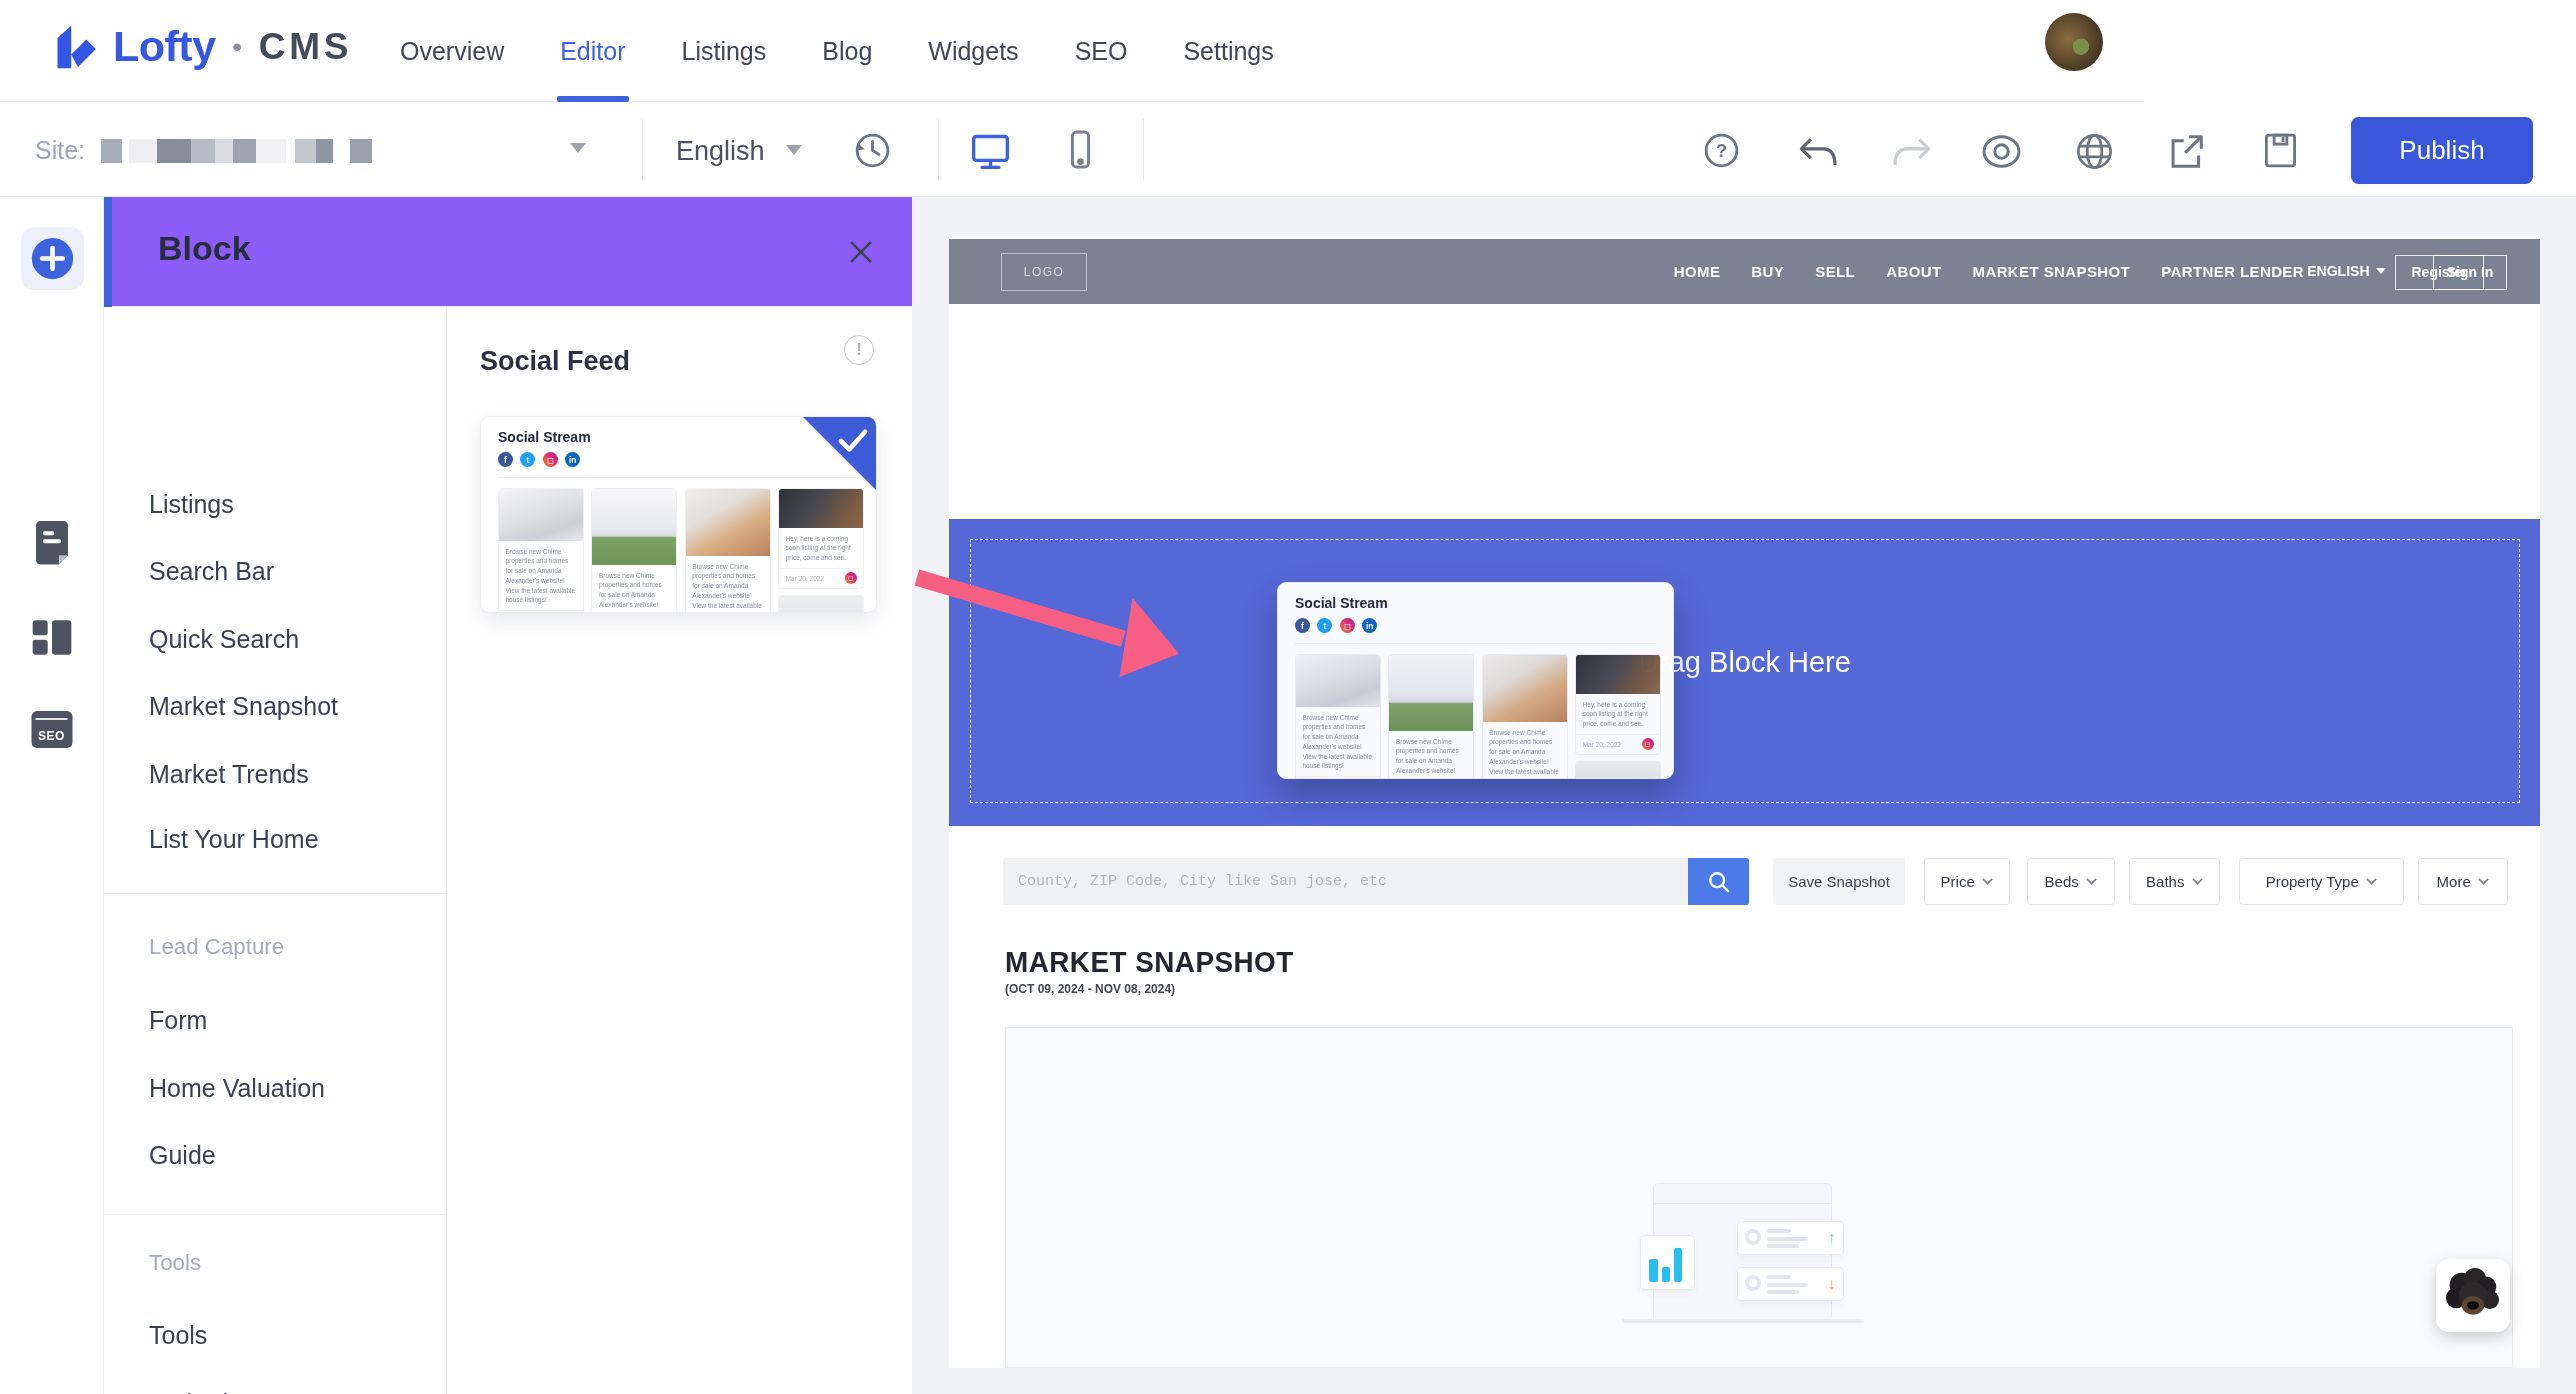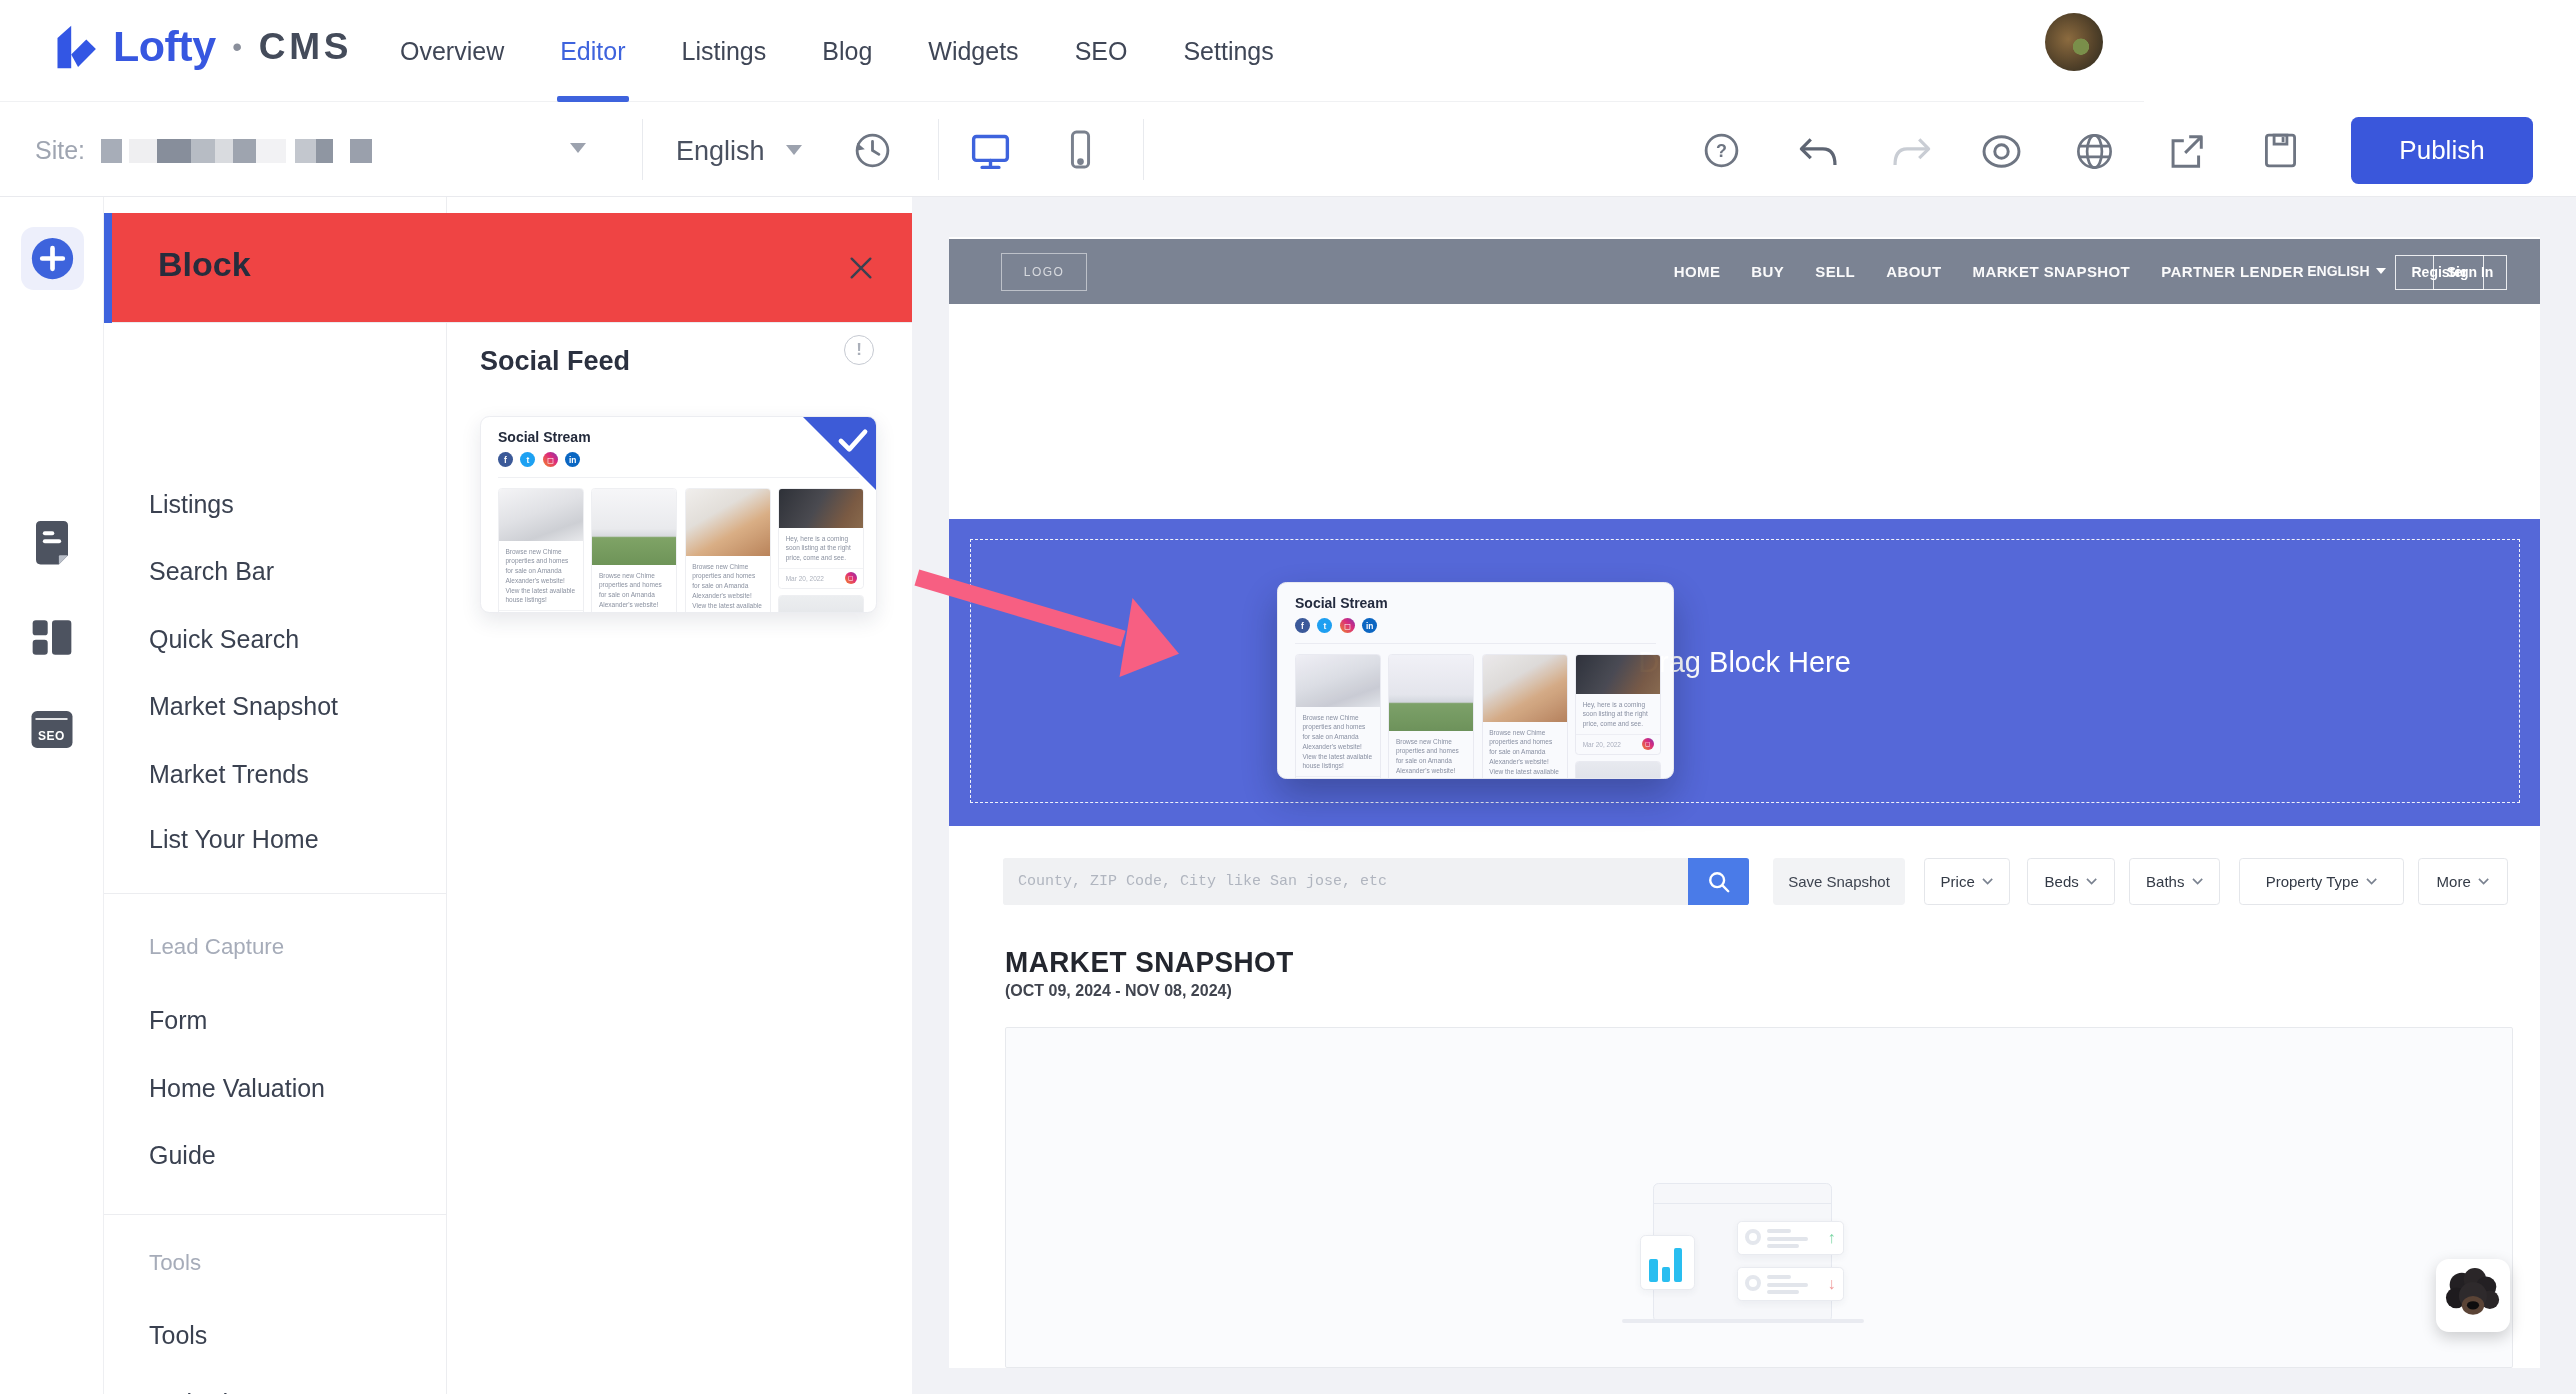"Block" .panel-header { background: #ef4444 -> #8b5cf6; top: 16px -> 0 }
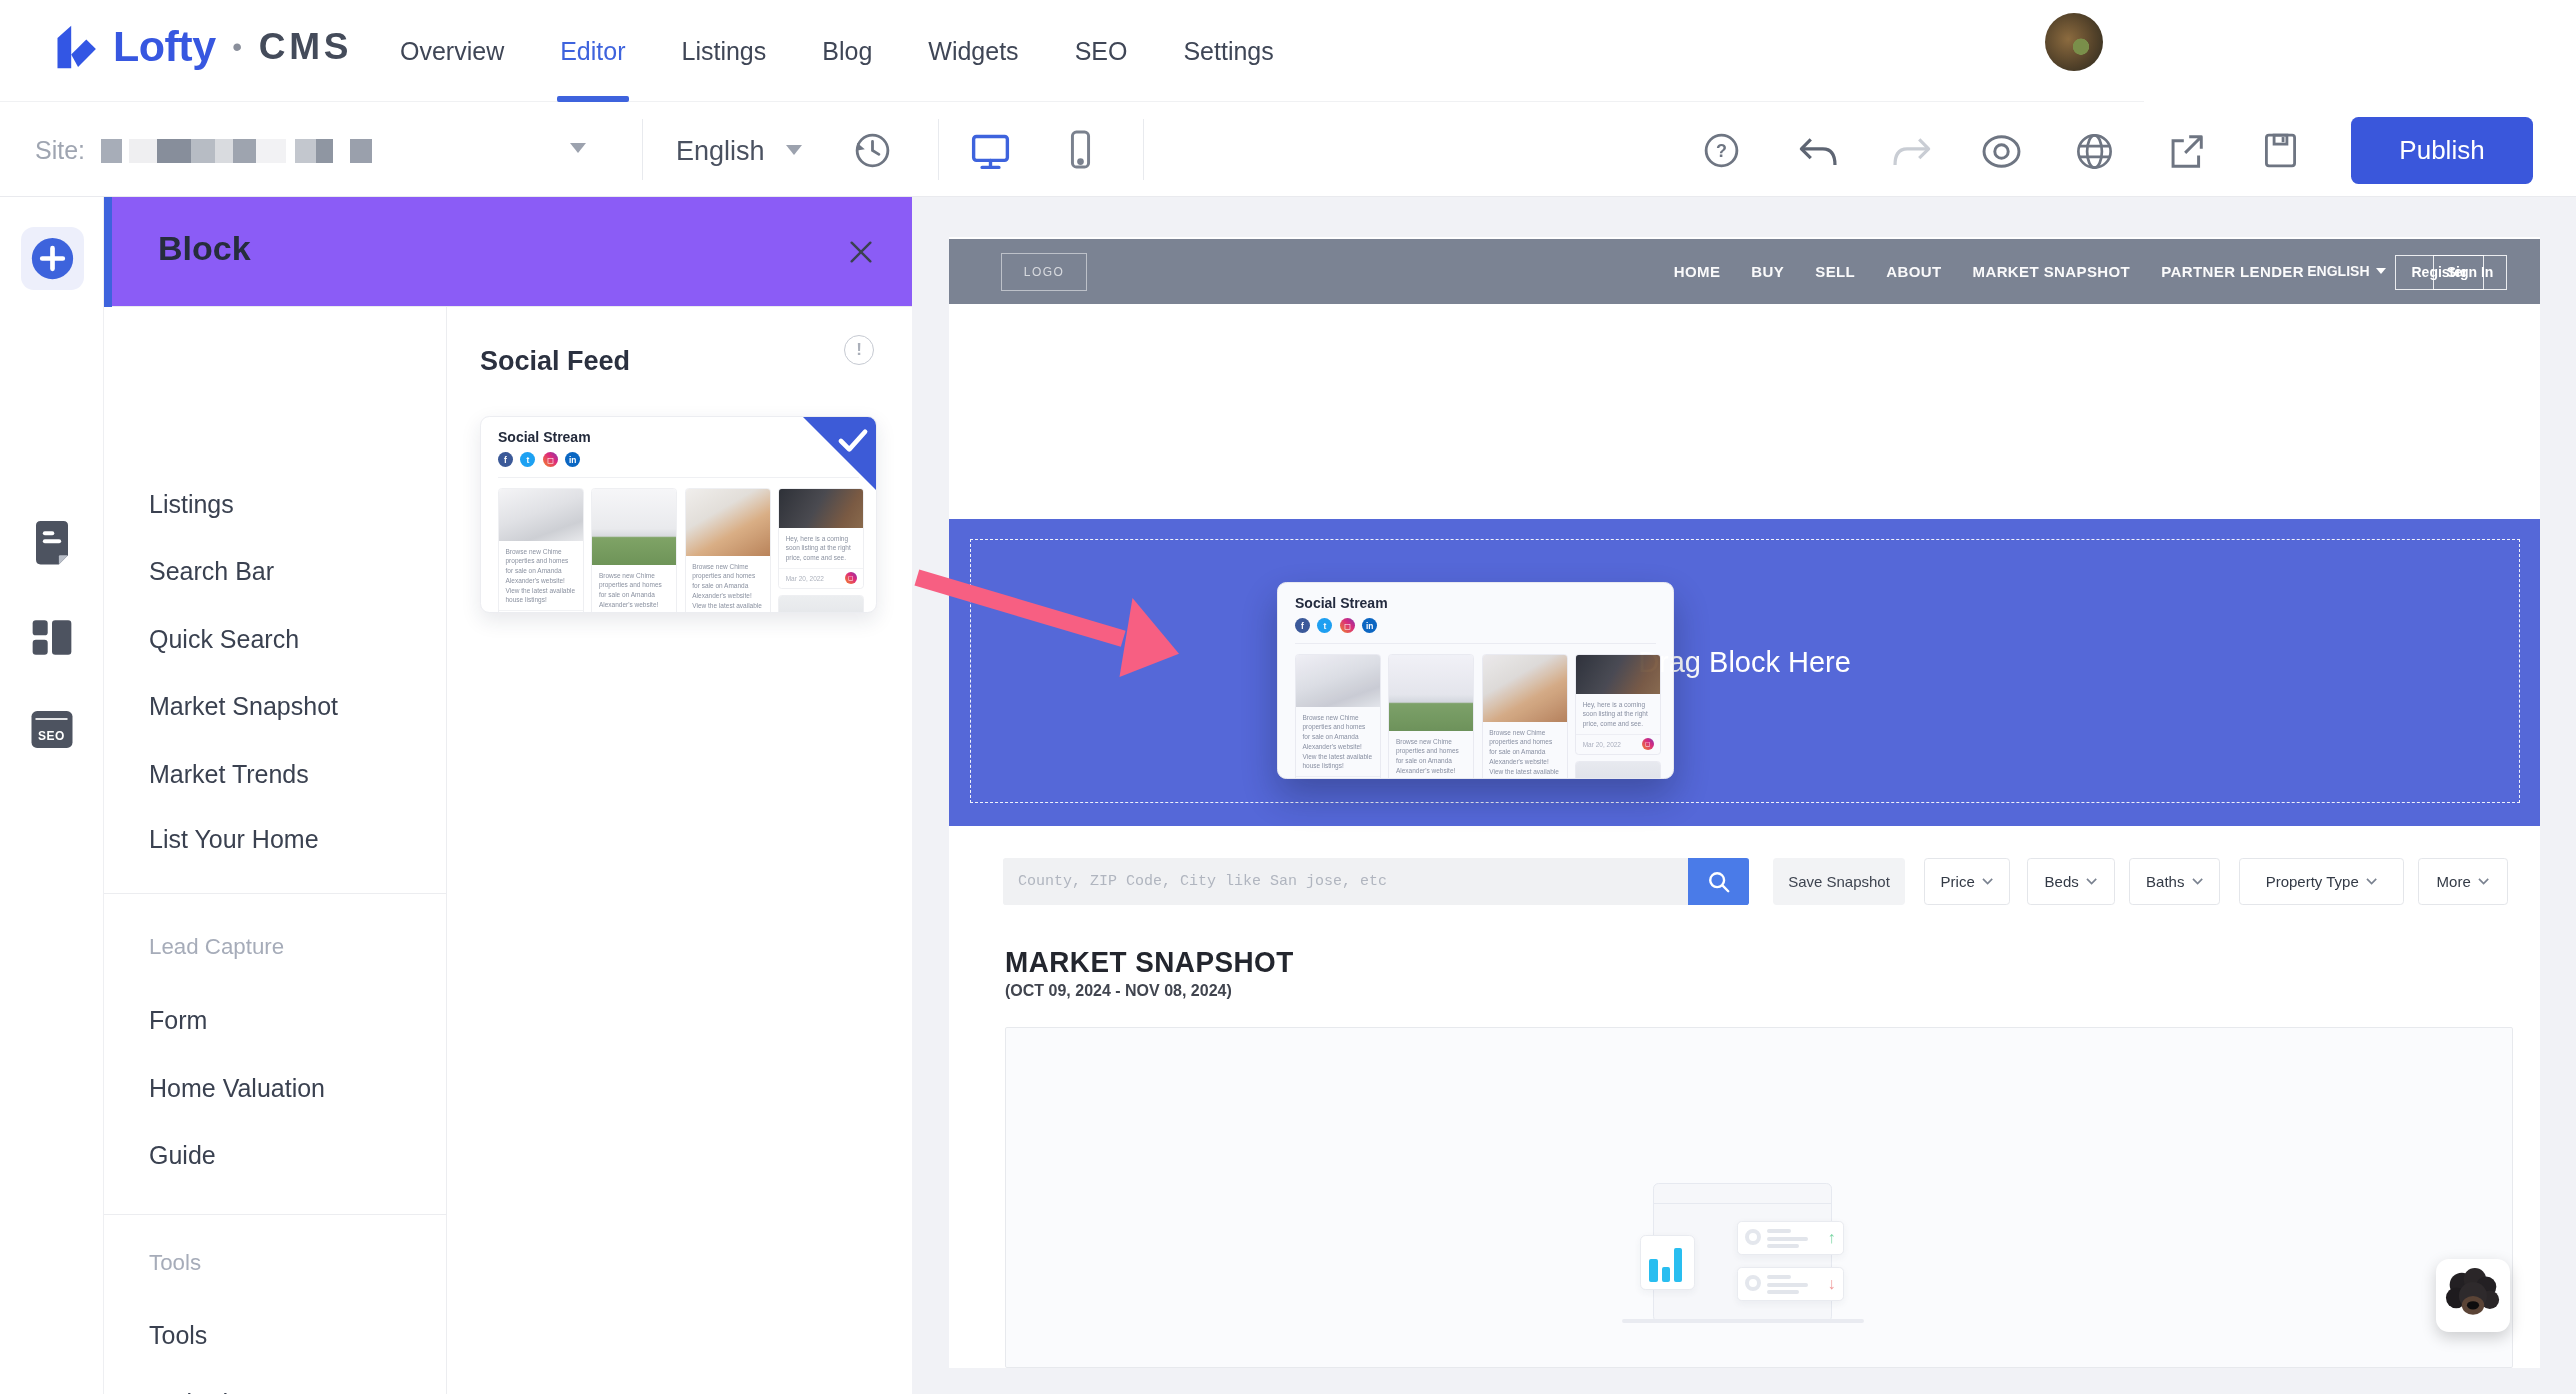"(OCT 09, 2024 - NOV" .snap-range { font-size: 16px -> 12px }
